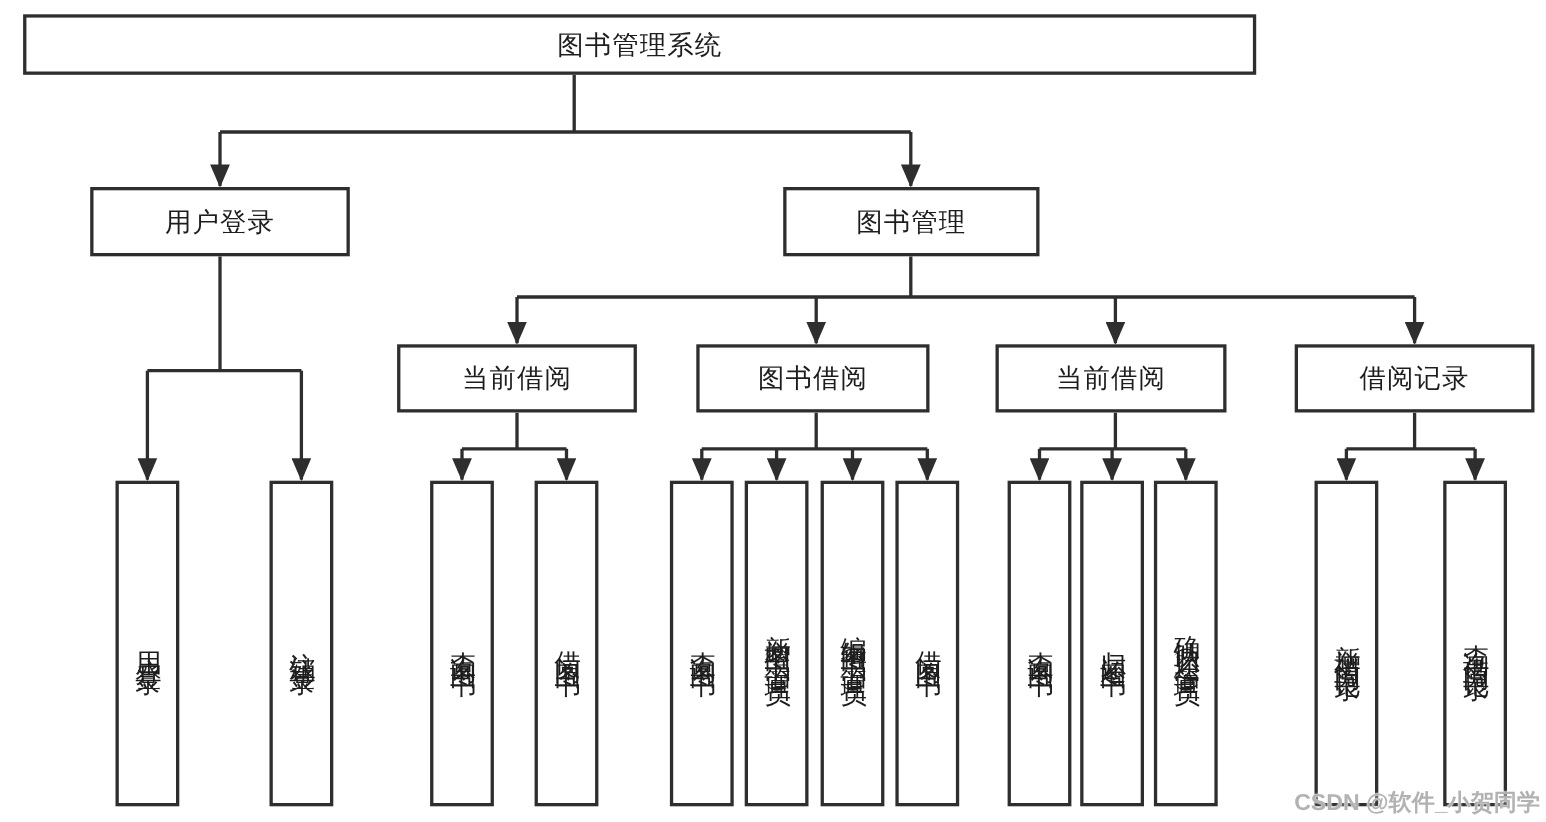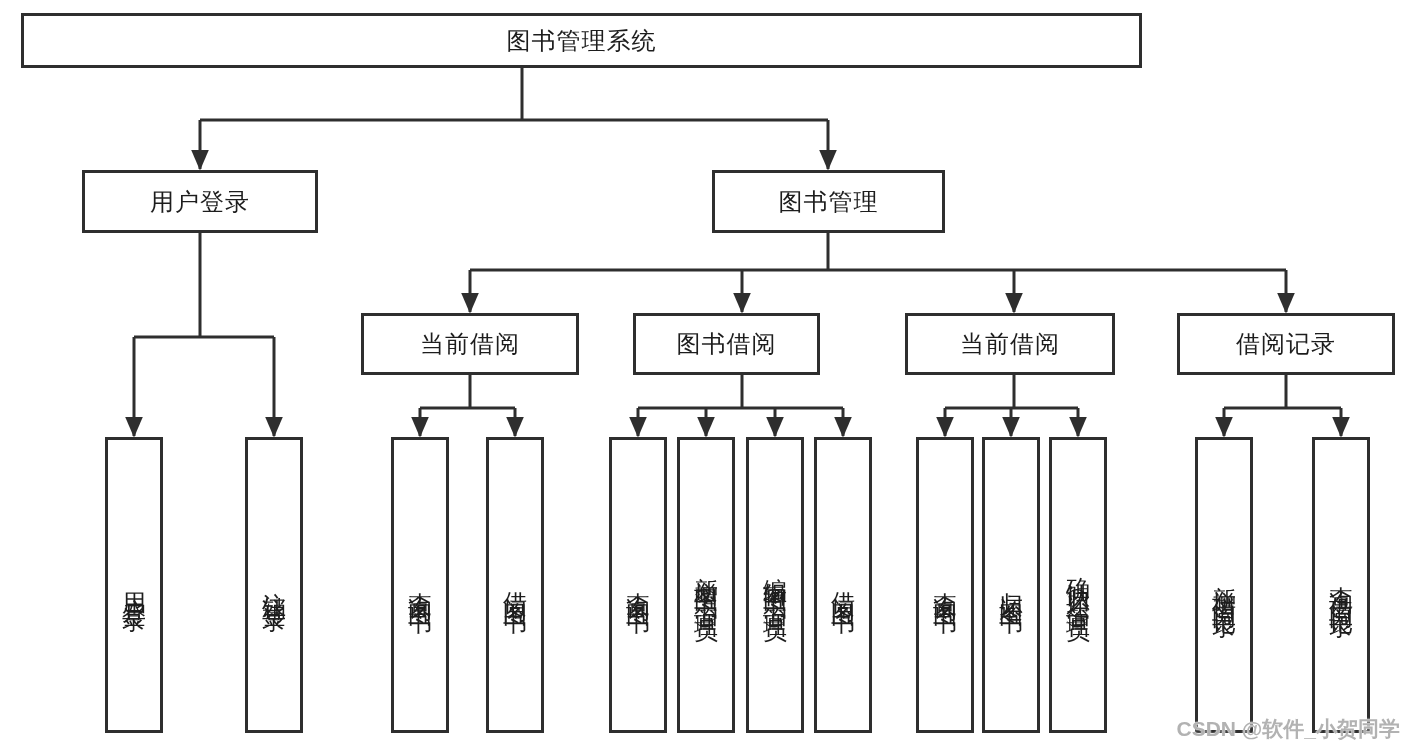"图书借阅" div.box { width: 187px -> 212px }
